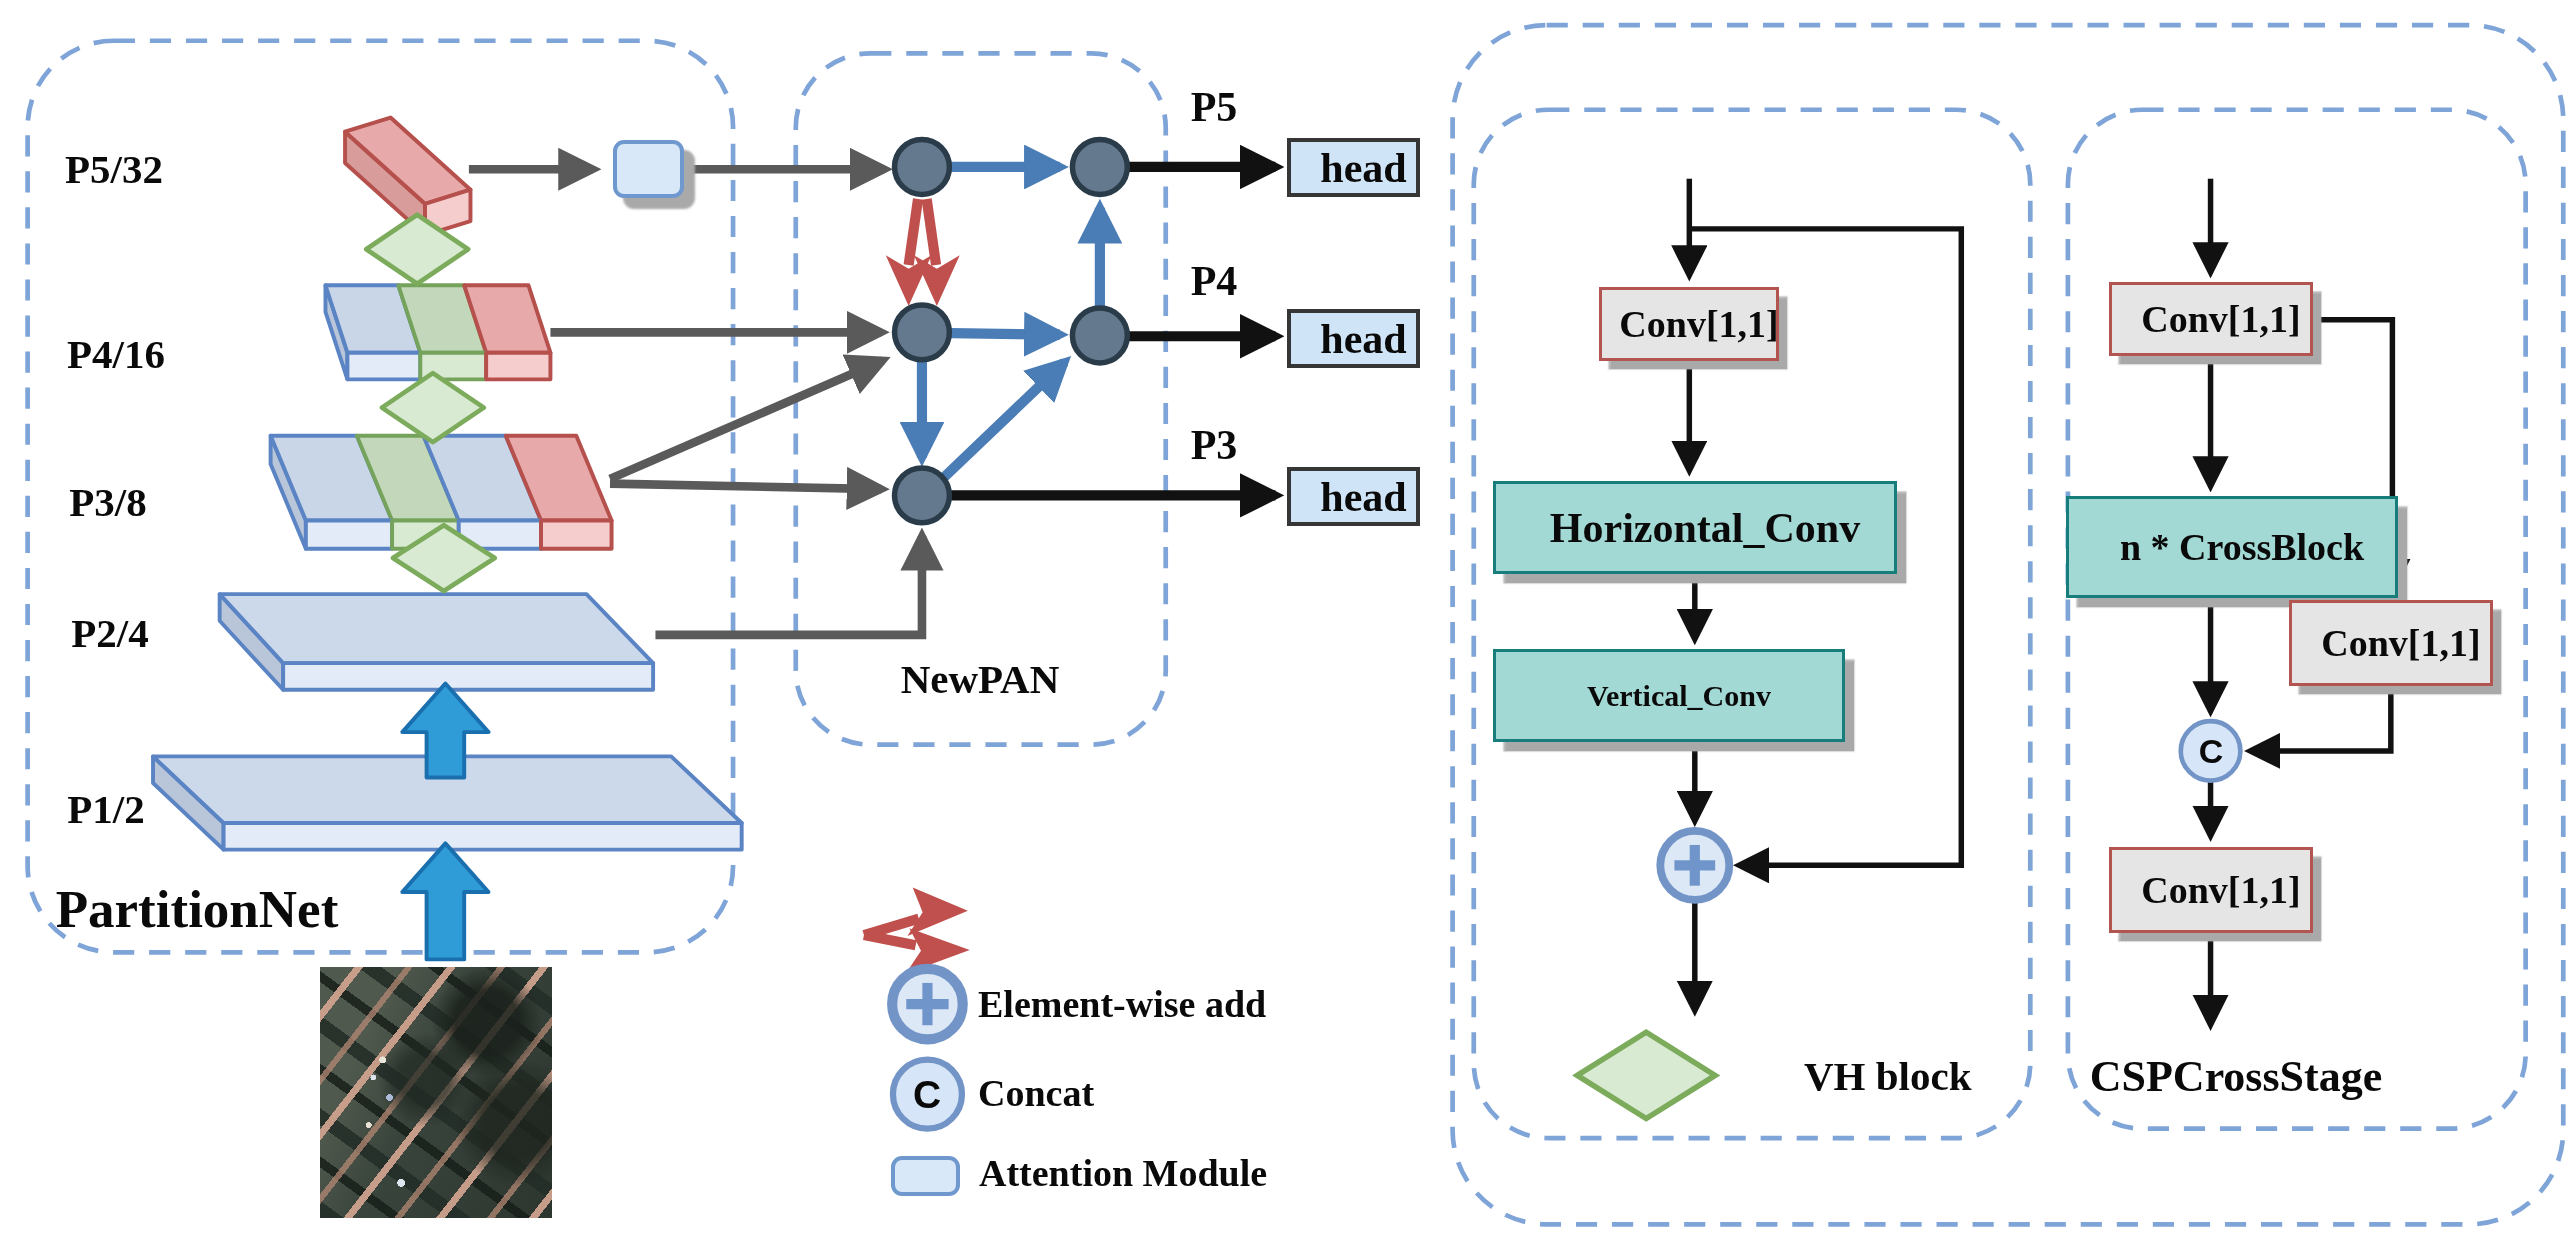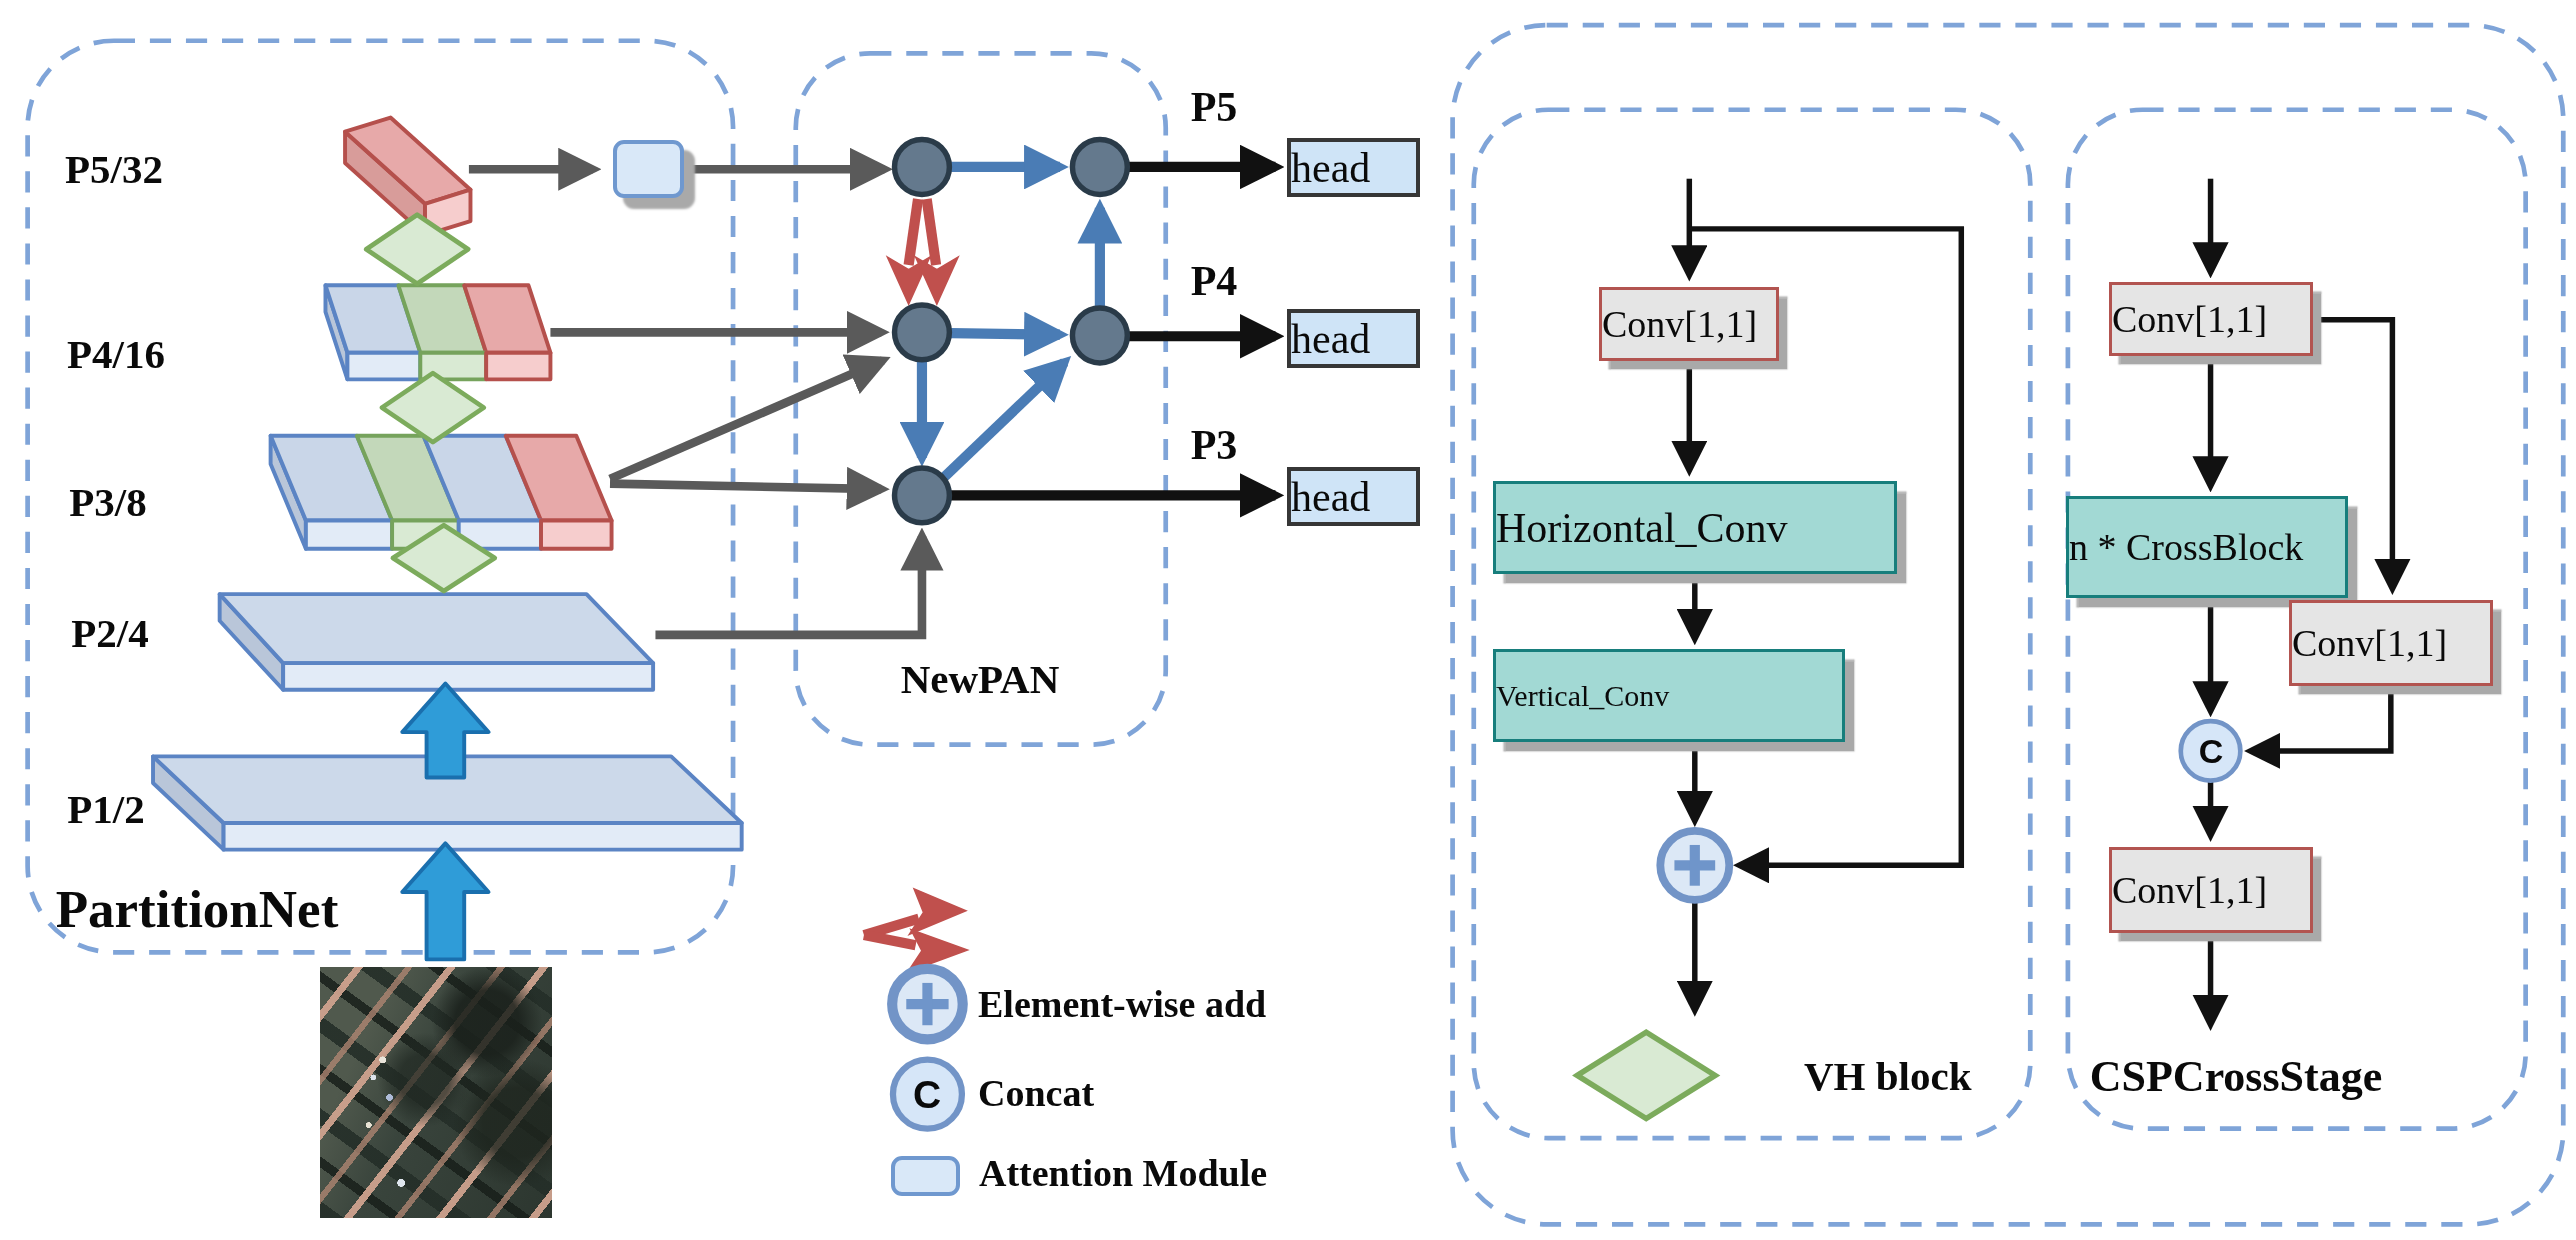"head" .bx { font-weight: normal -> bold; justify-content: flex-start -> center; padding-left: none -> 20px }
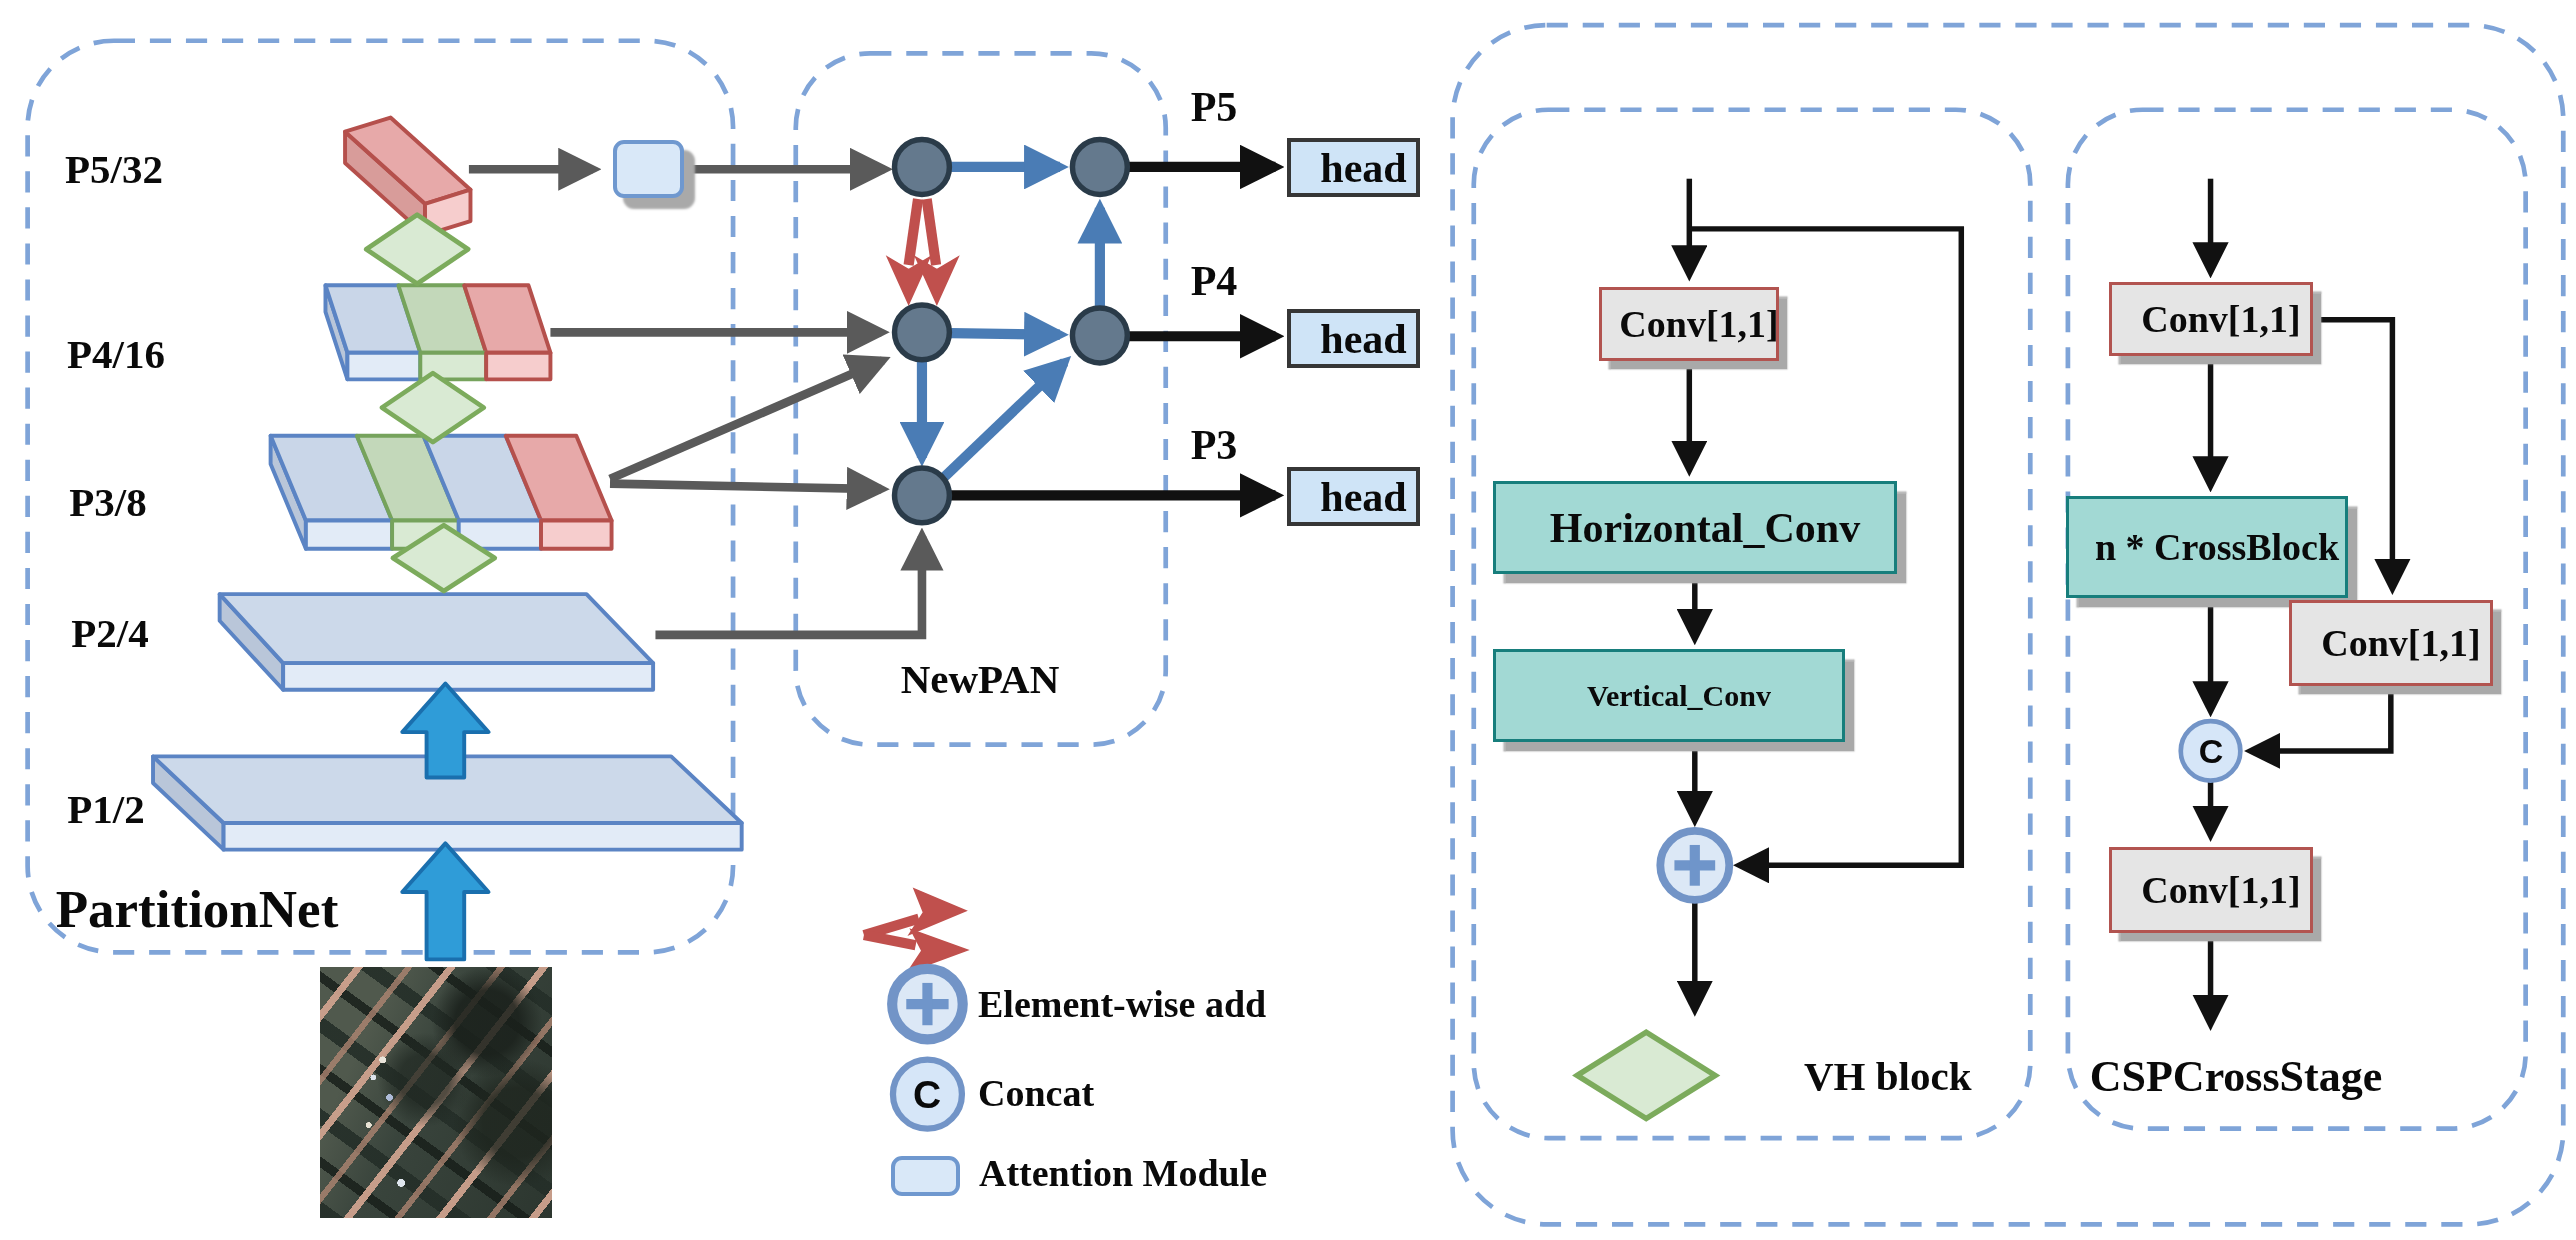"n * CrossBlock" div.bx { width: 282px -> 332px }
